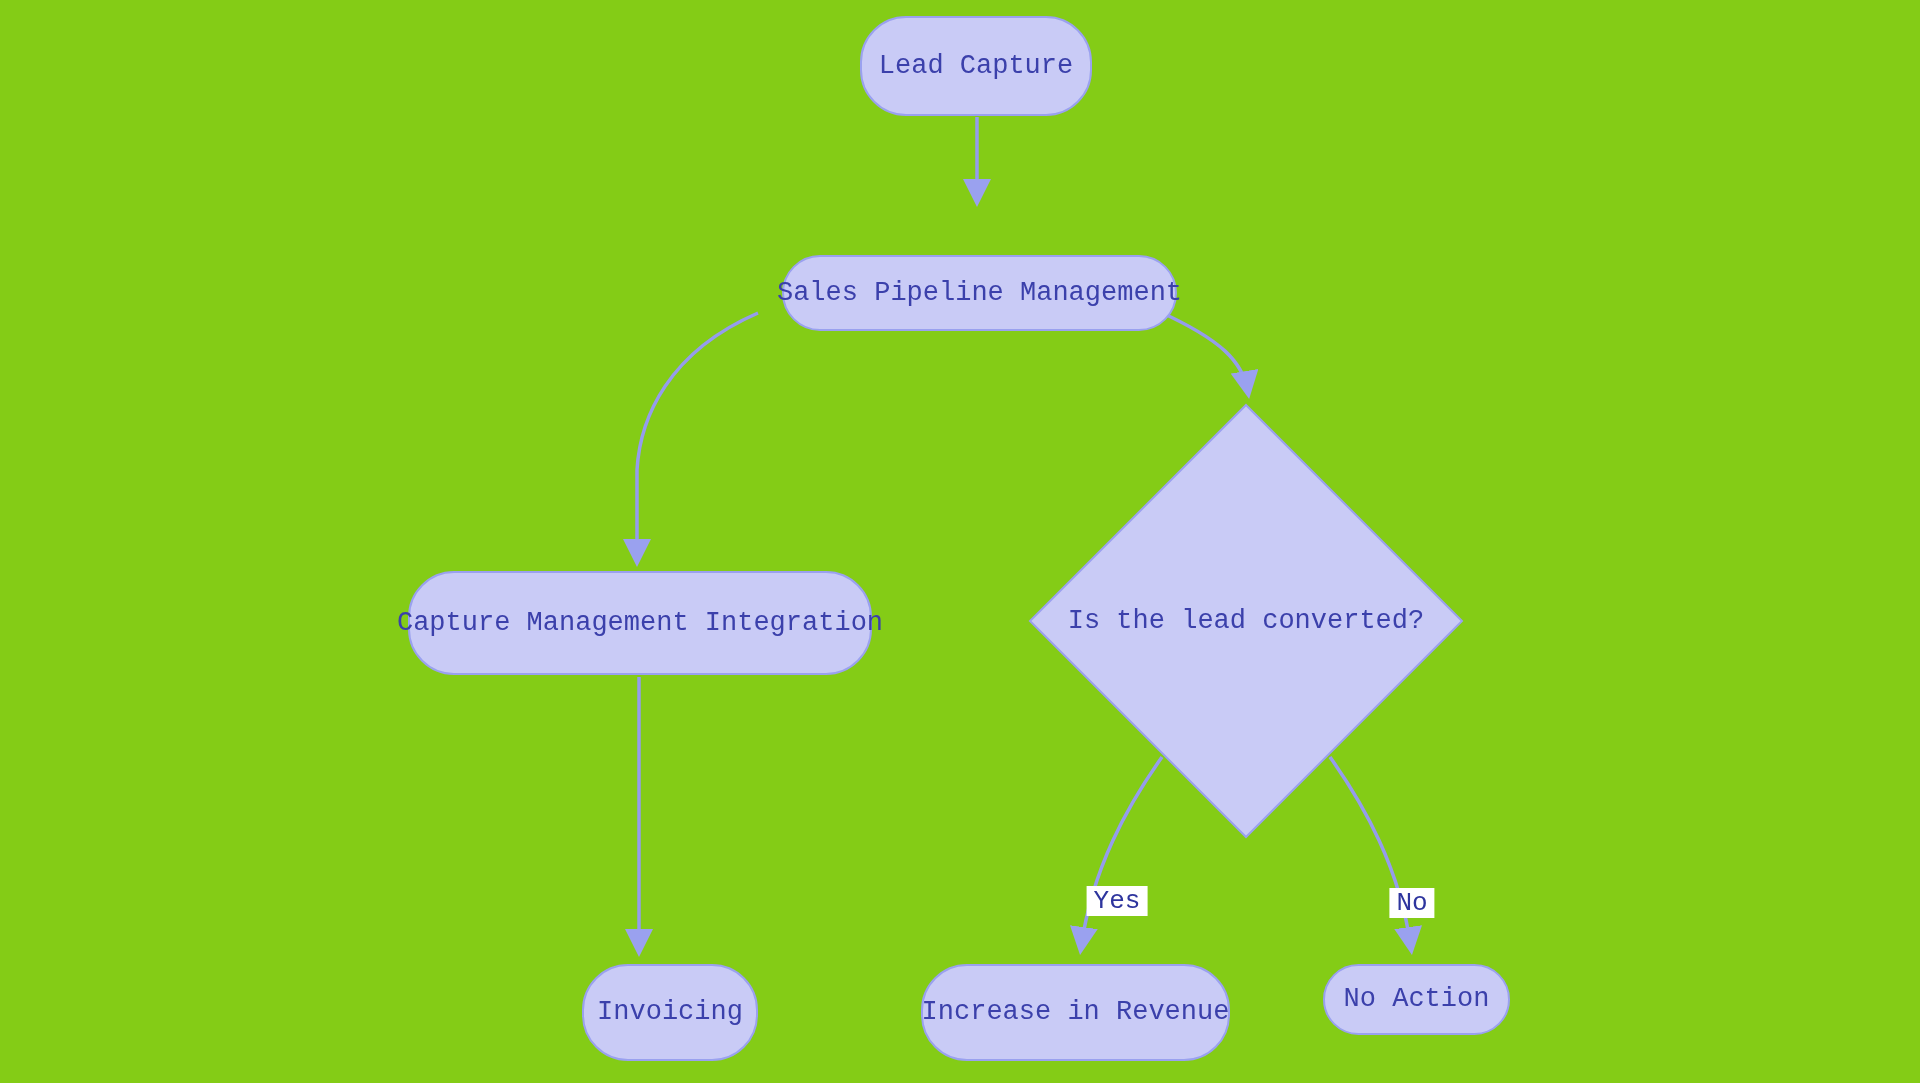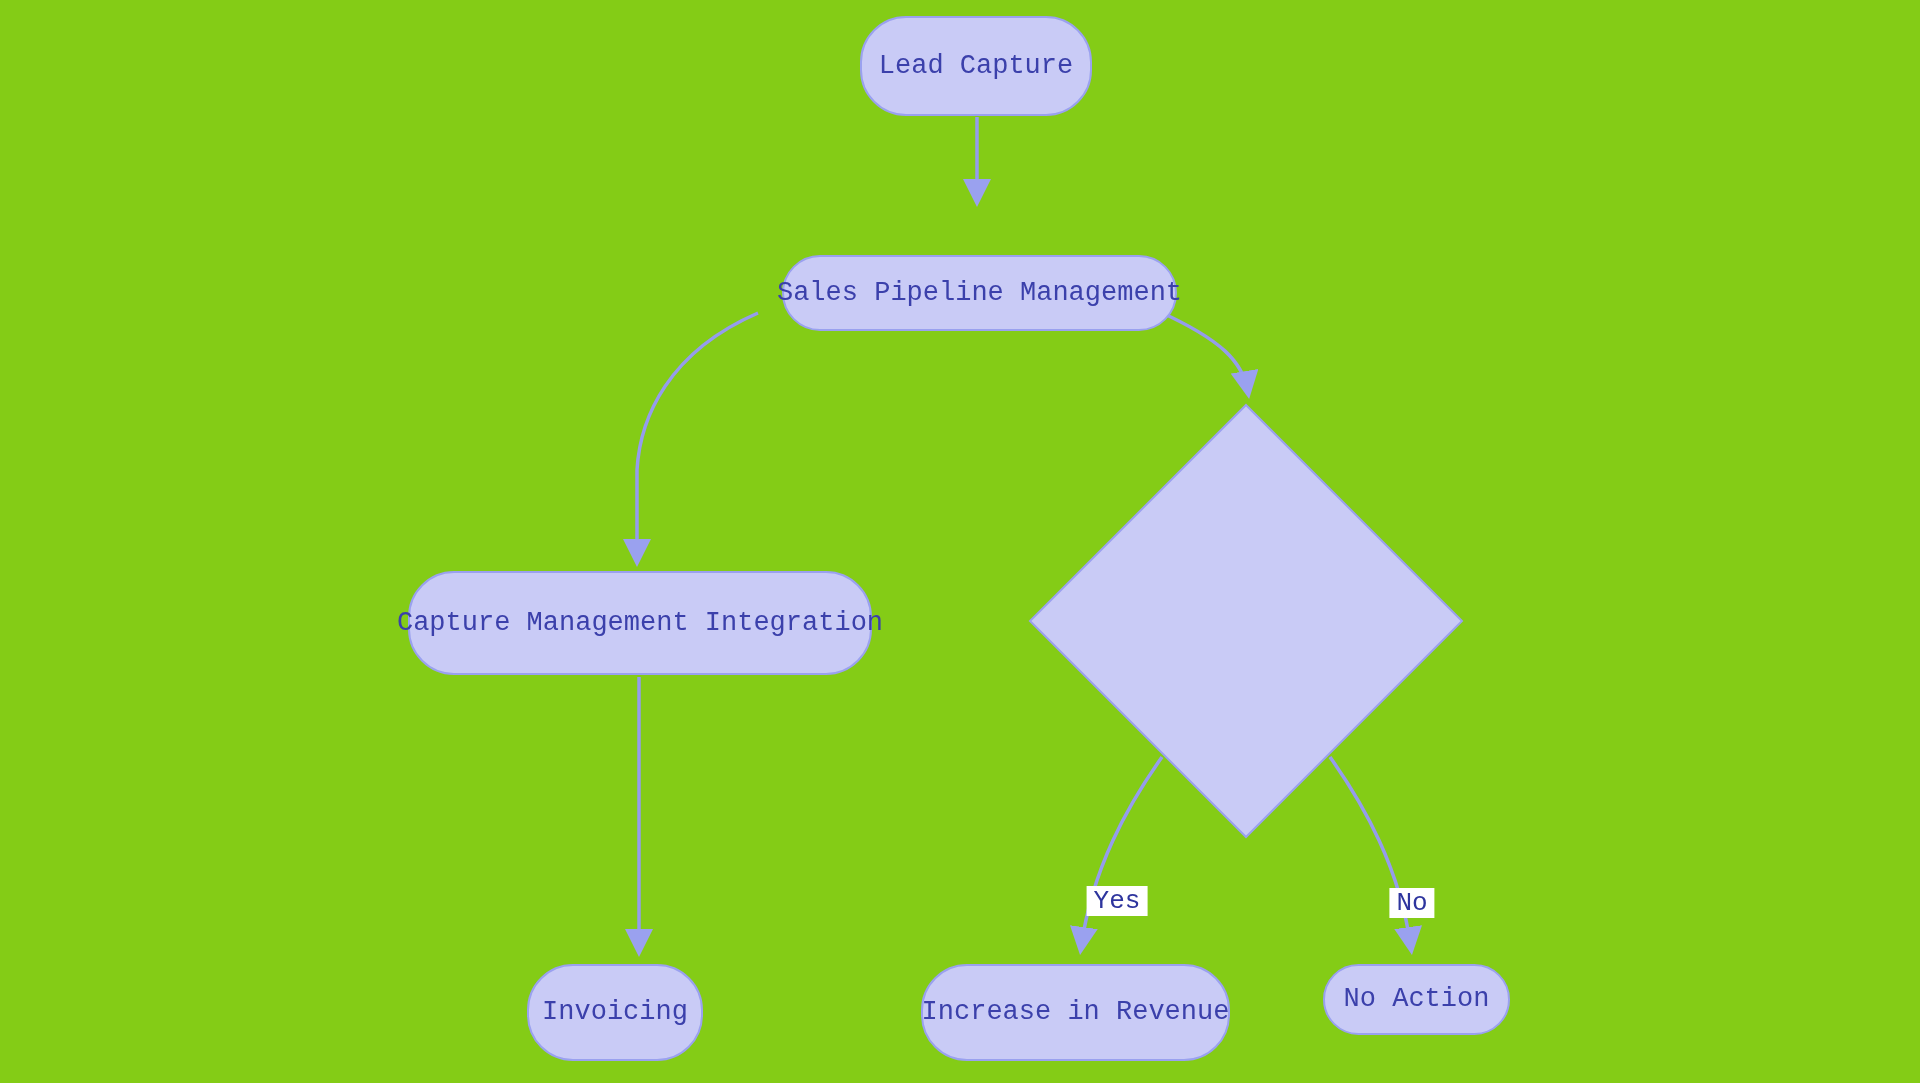"Is the lead converted?" div.diamond-label { html: none -> <div> <span>Is the lead converted?</span> </div> }
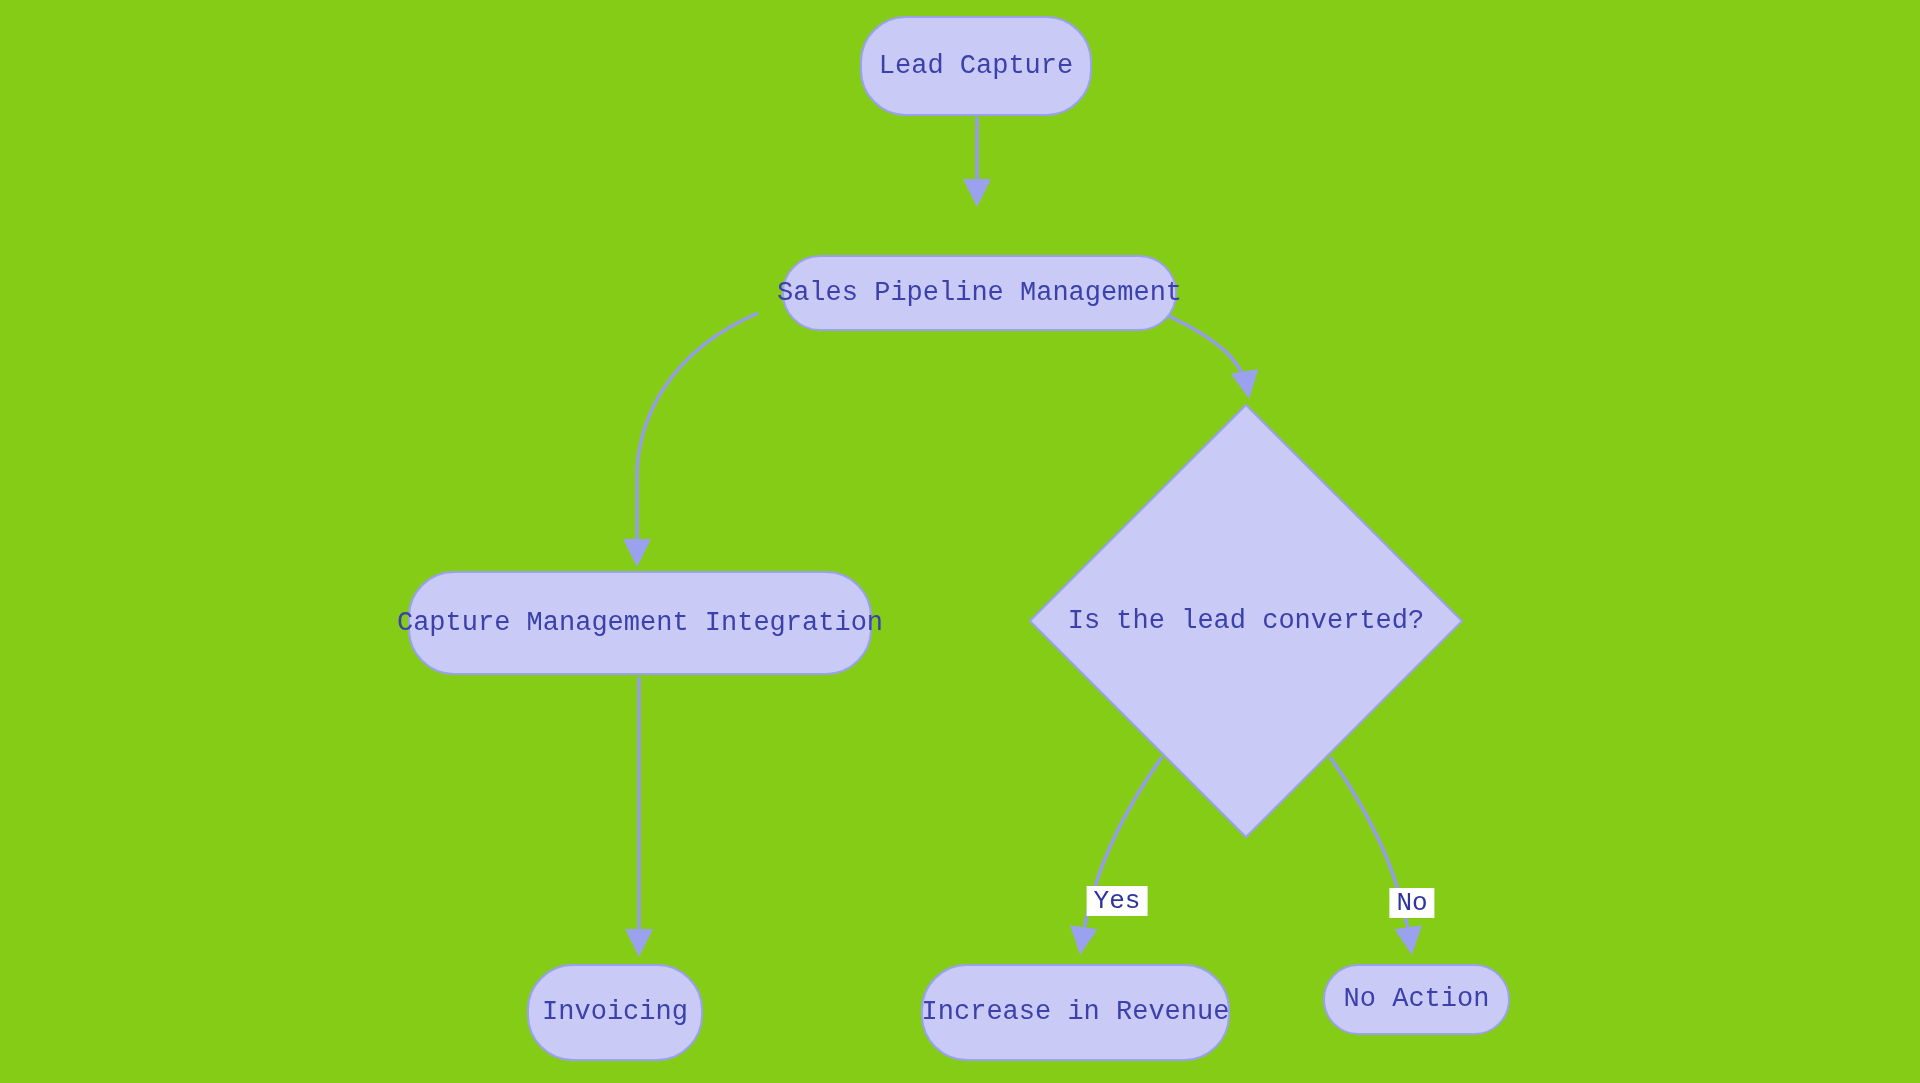"Invoicing" #node-invoicing { left: 527px -> 582px }
